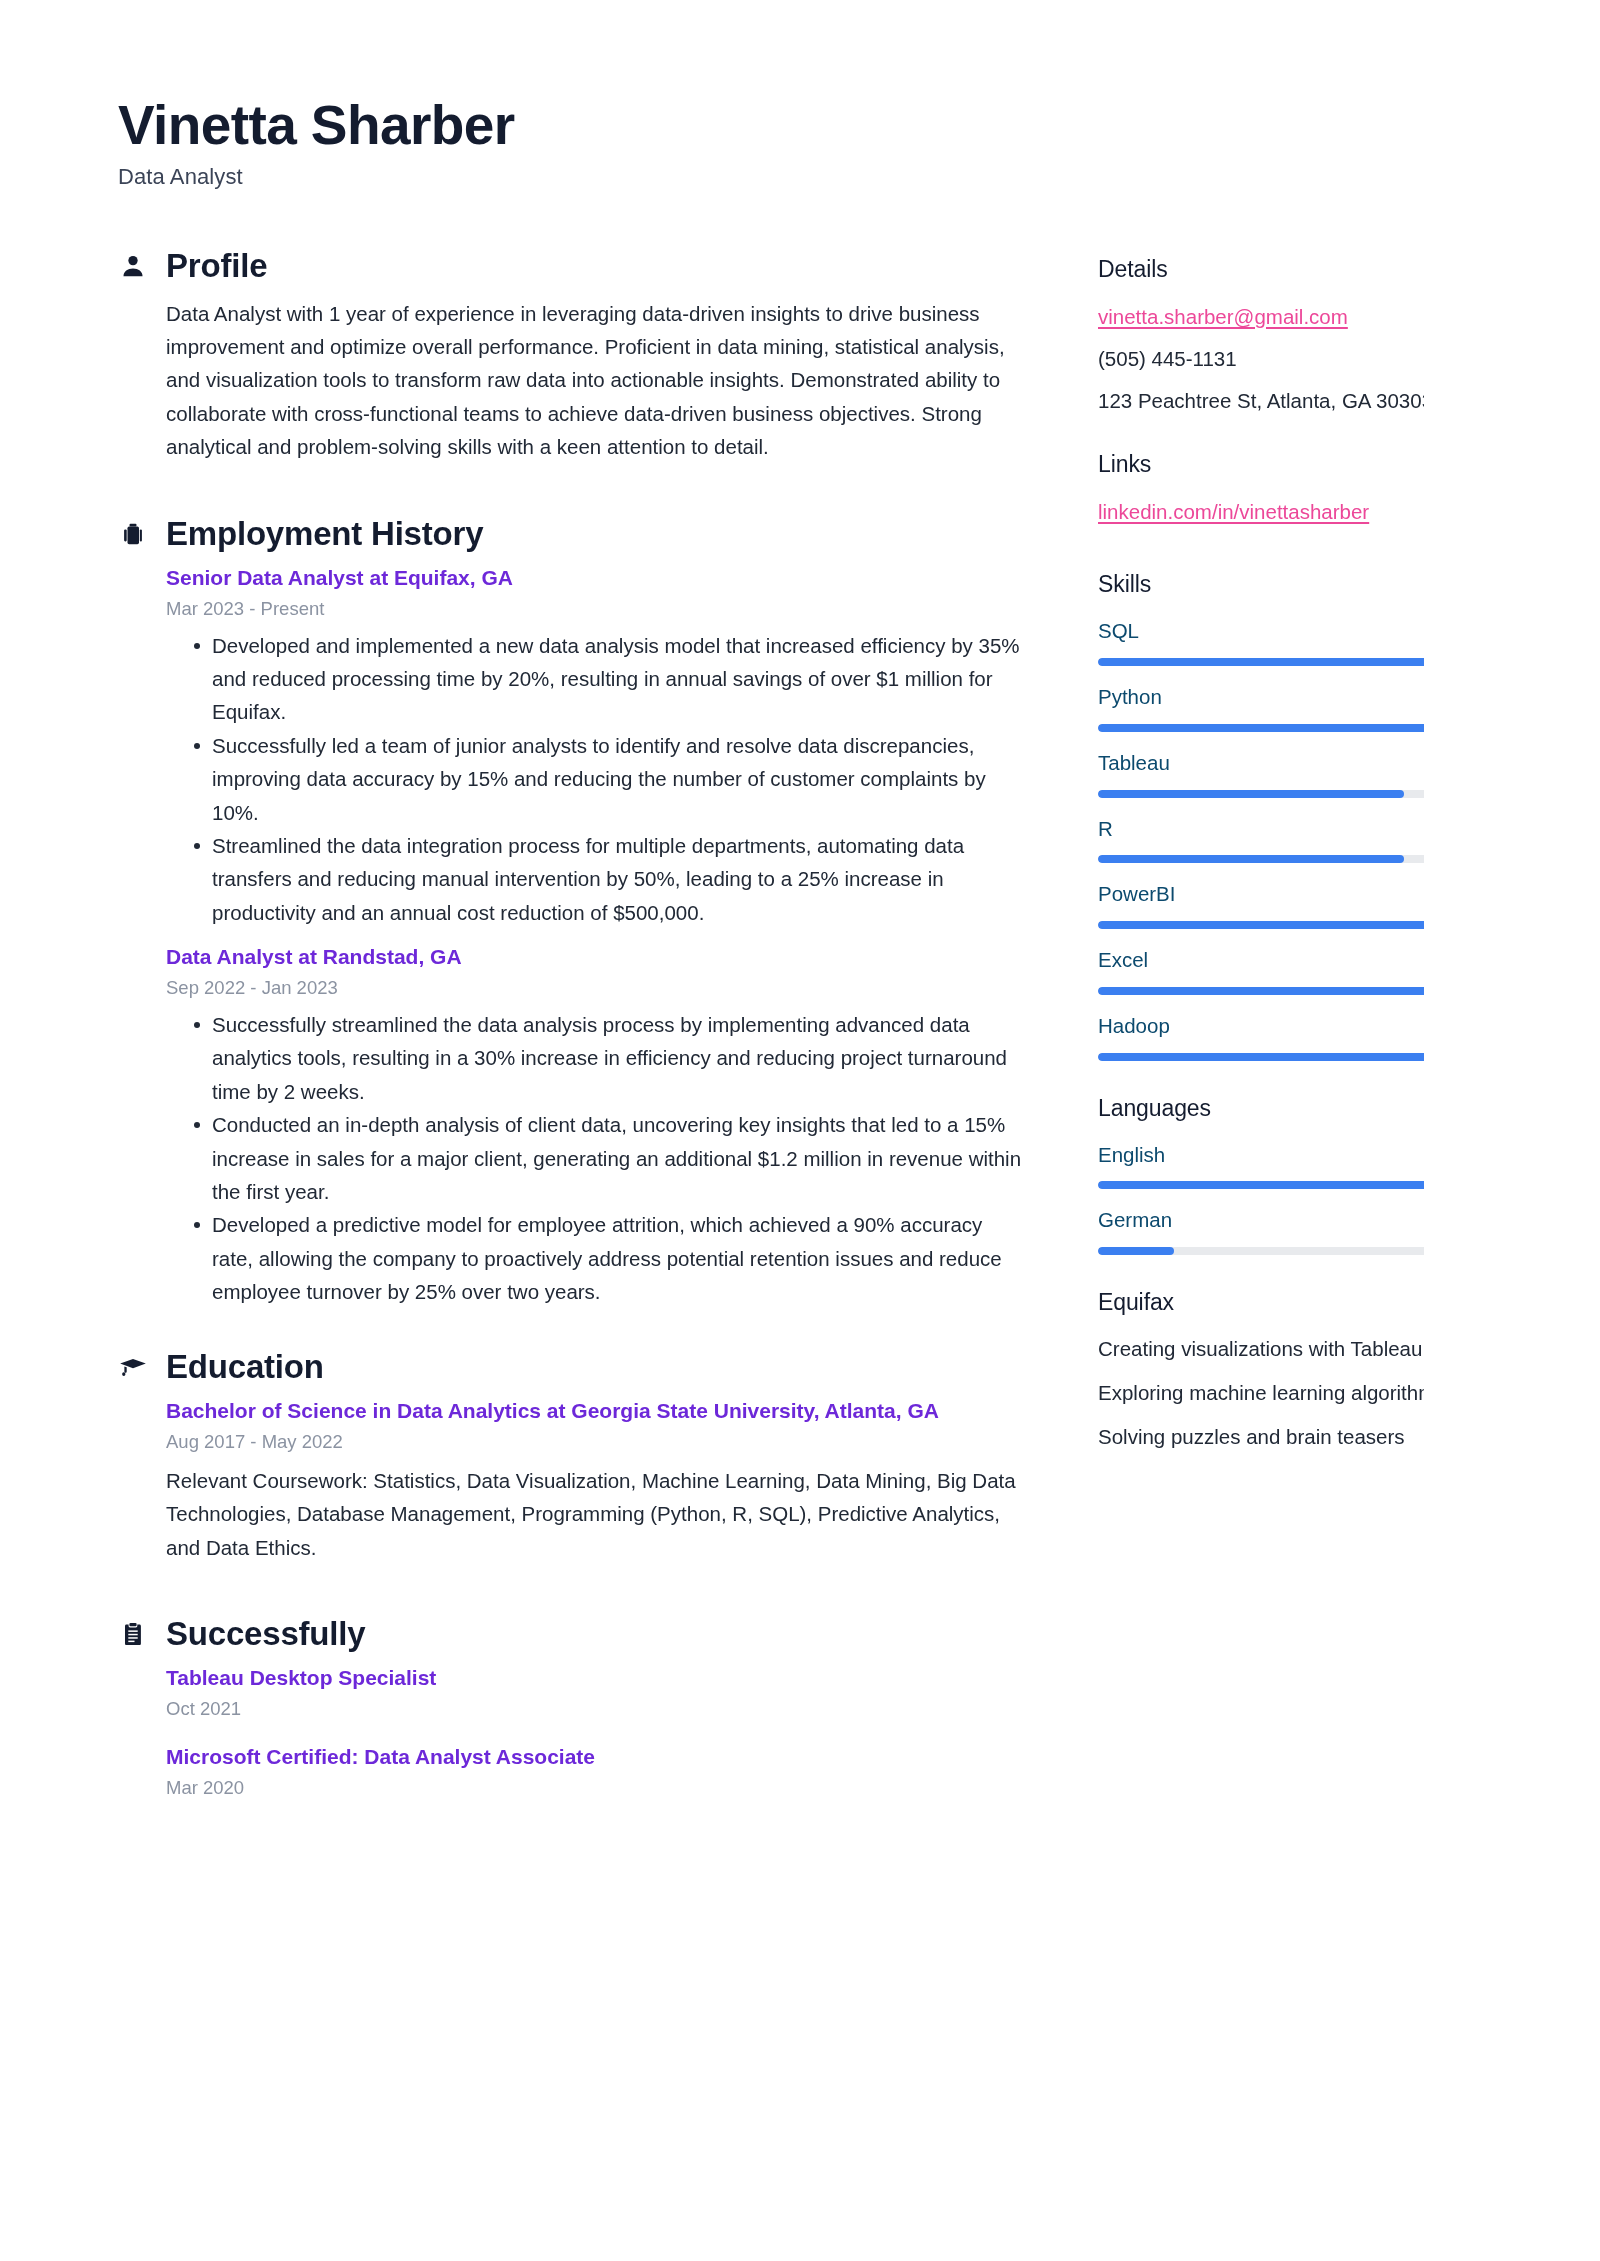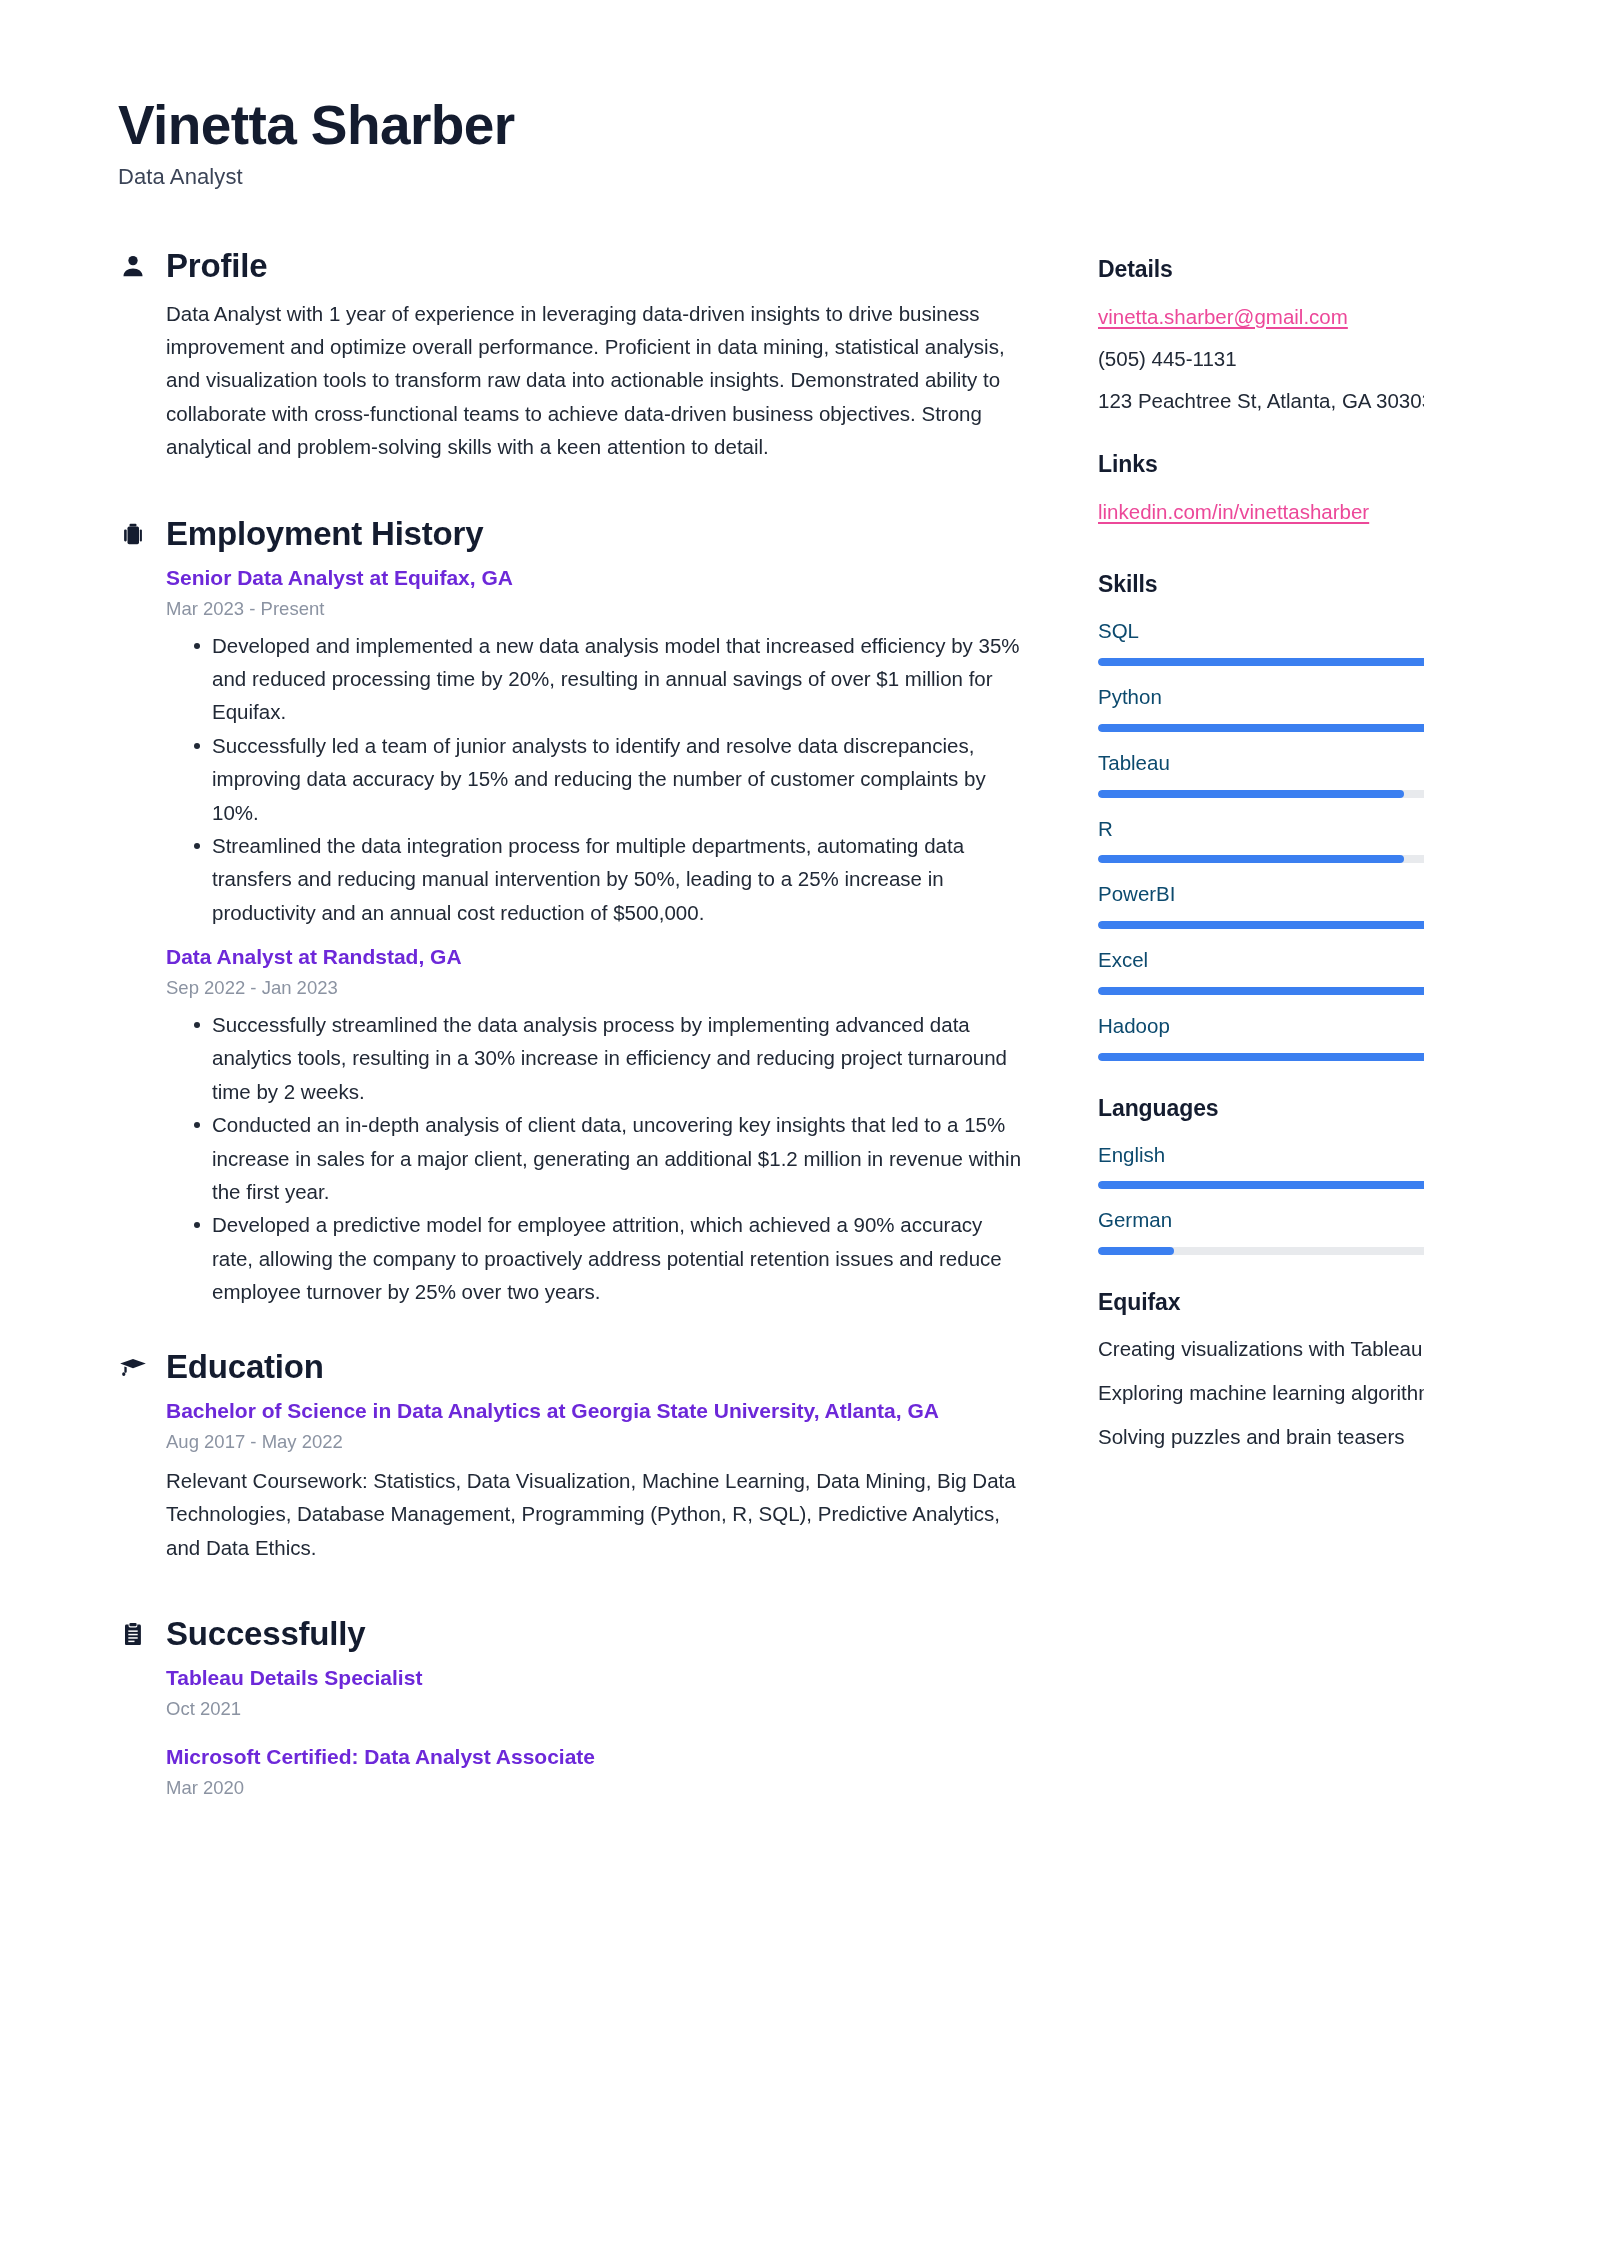"Details" .side-title { font-weight: 700 -> 400 }
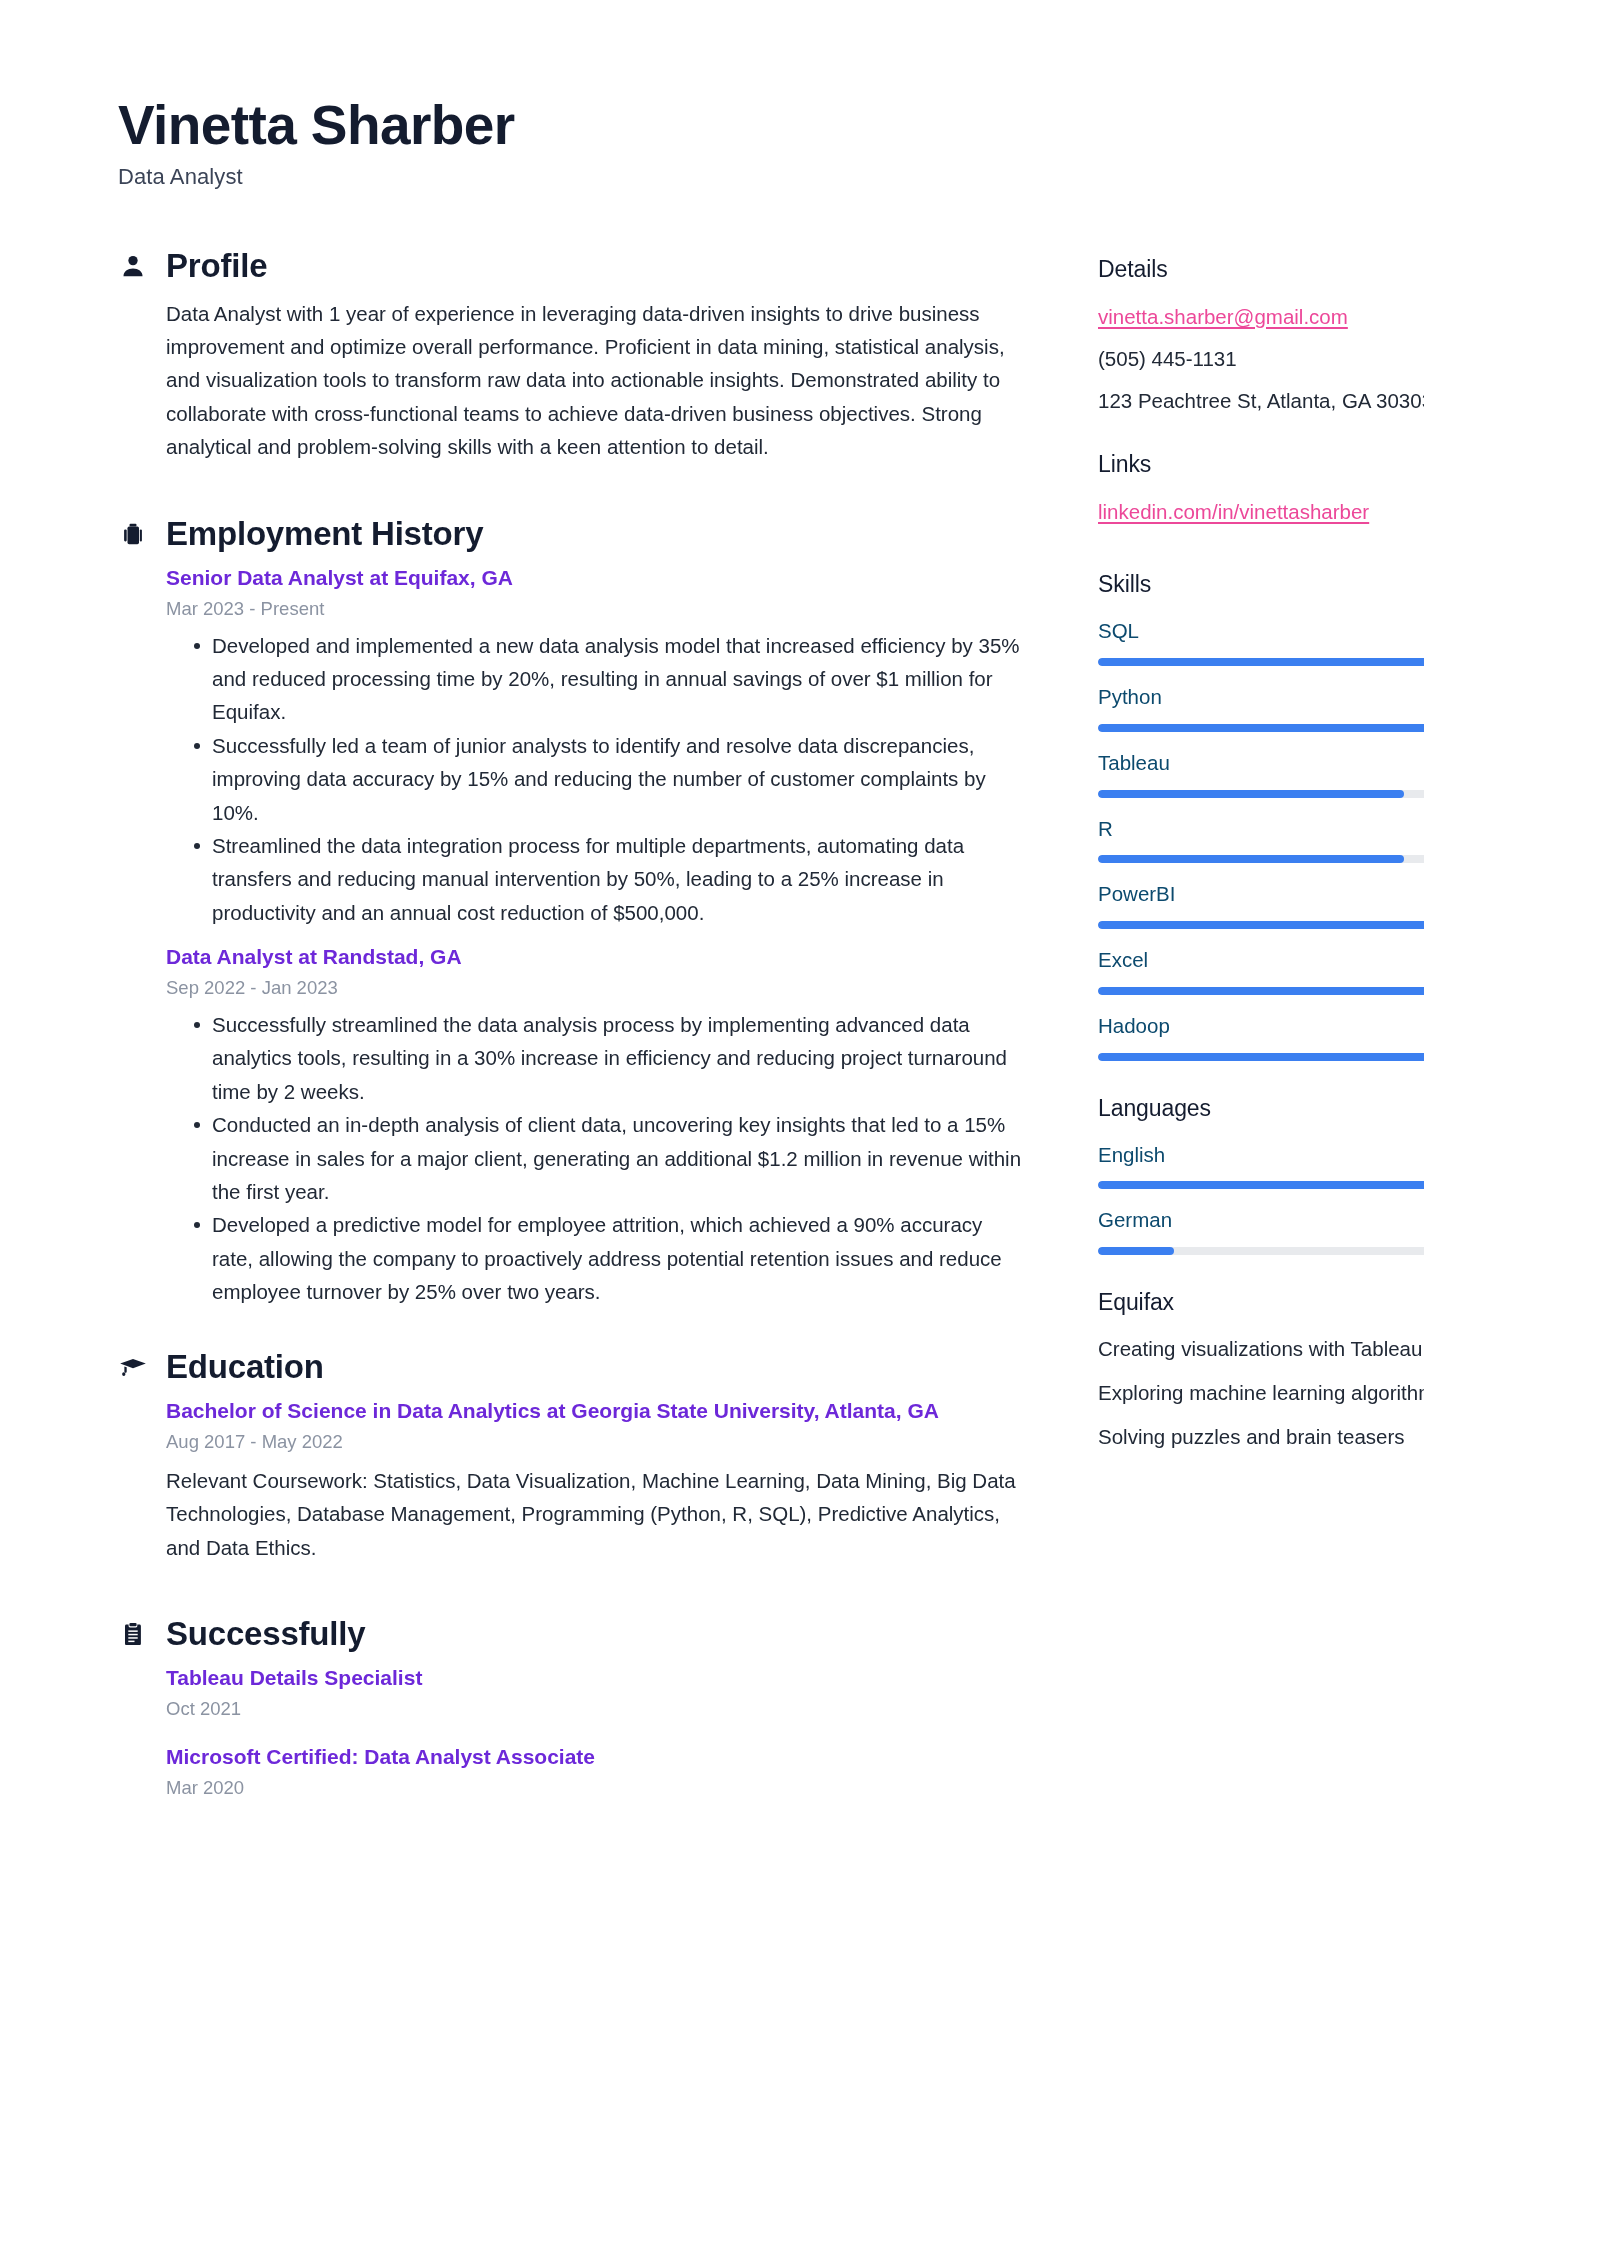"Tableau Details Specialist" div.entry-title { text: Details -> Desktop }
